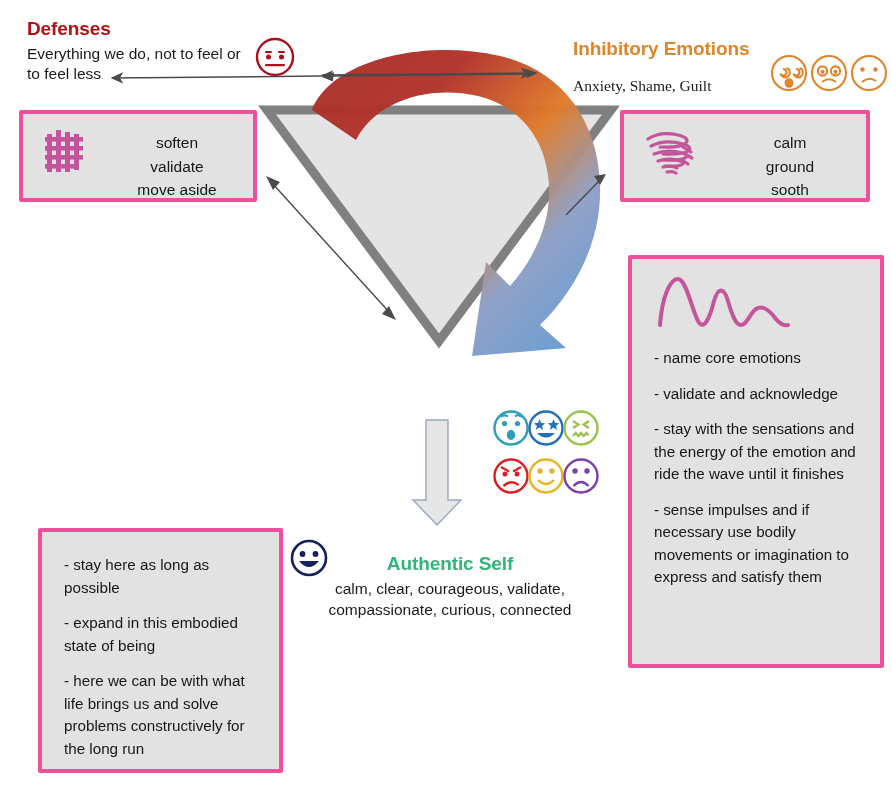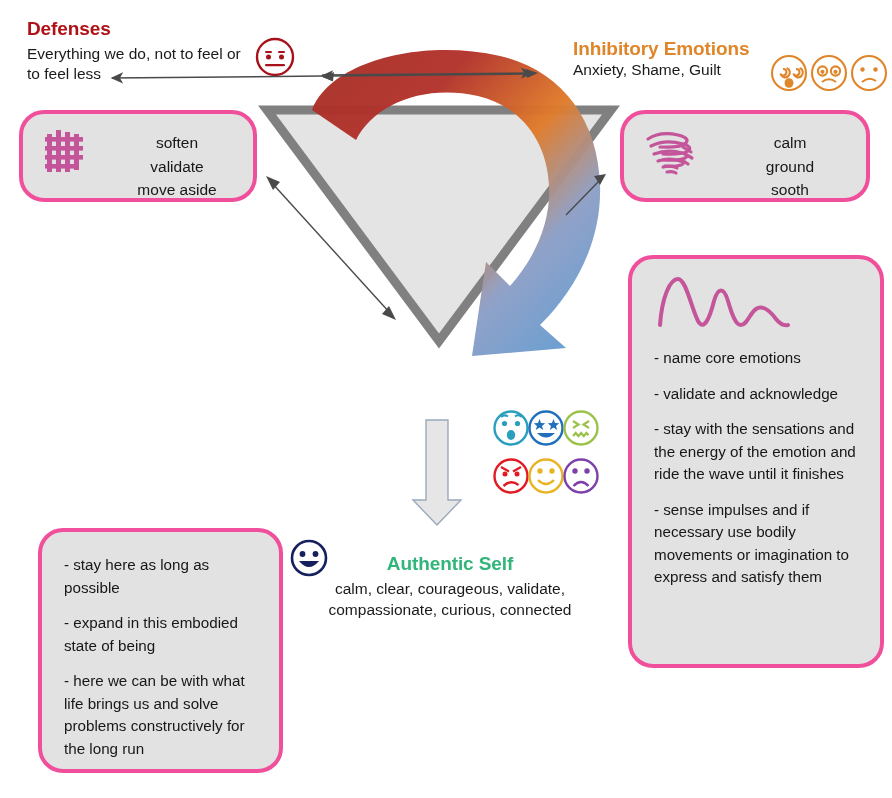"Anxiety, Shame, Guilt" div.sec-sub { font-family: none -> Liberation Serif, serif; margin-top: 0 -> 16px }
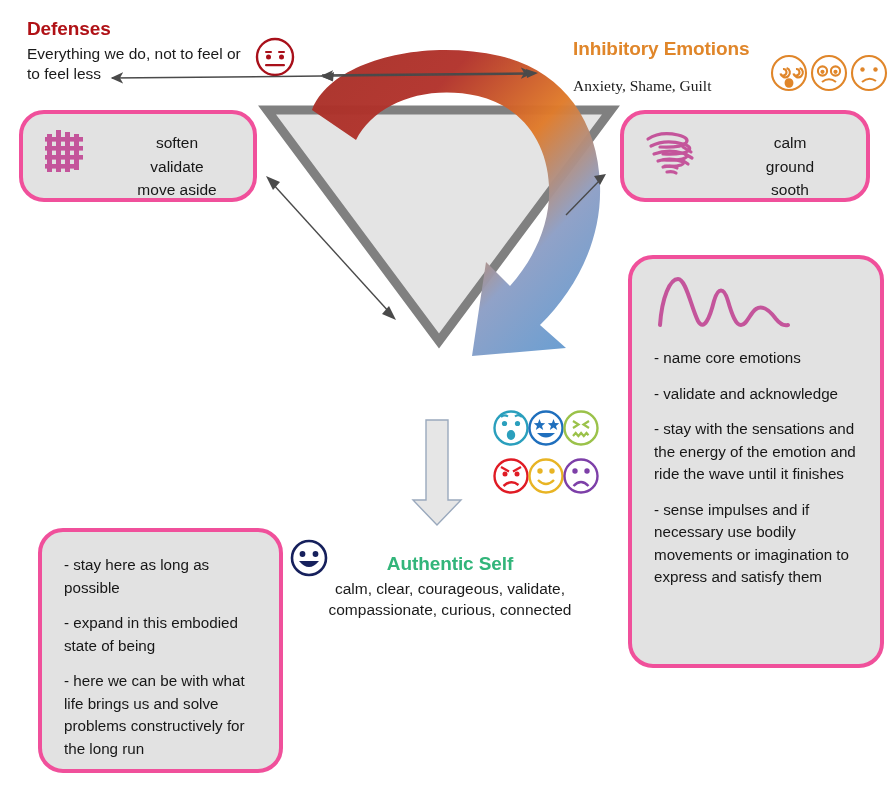"soften" .callout { border-radius: 25px -> 2px }
